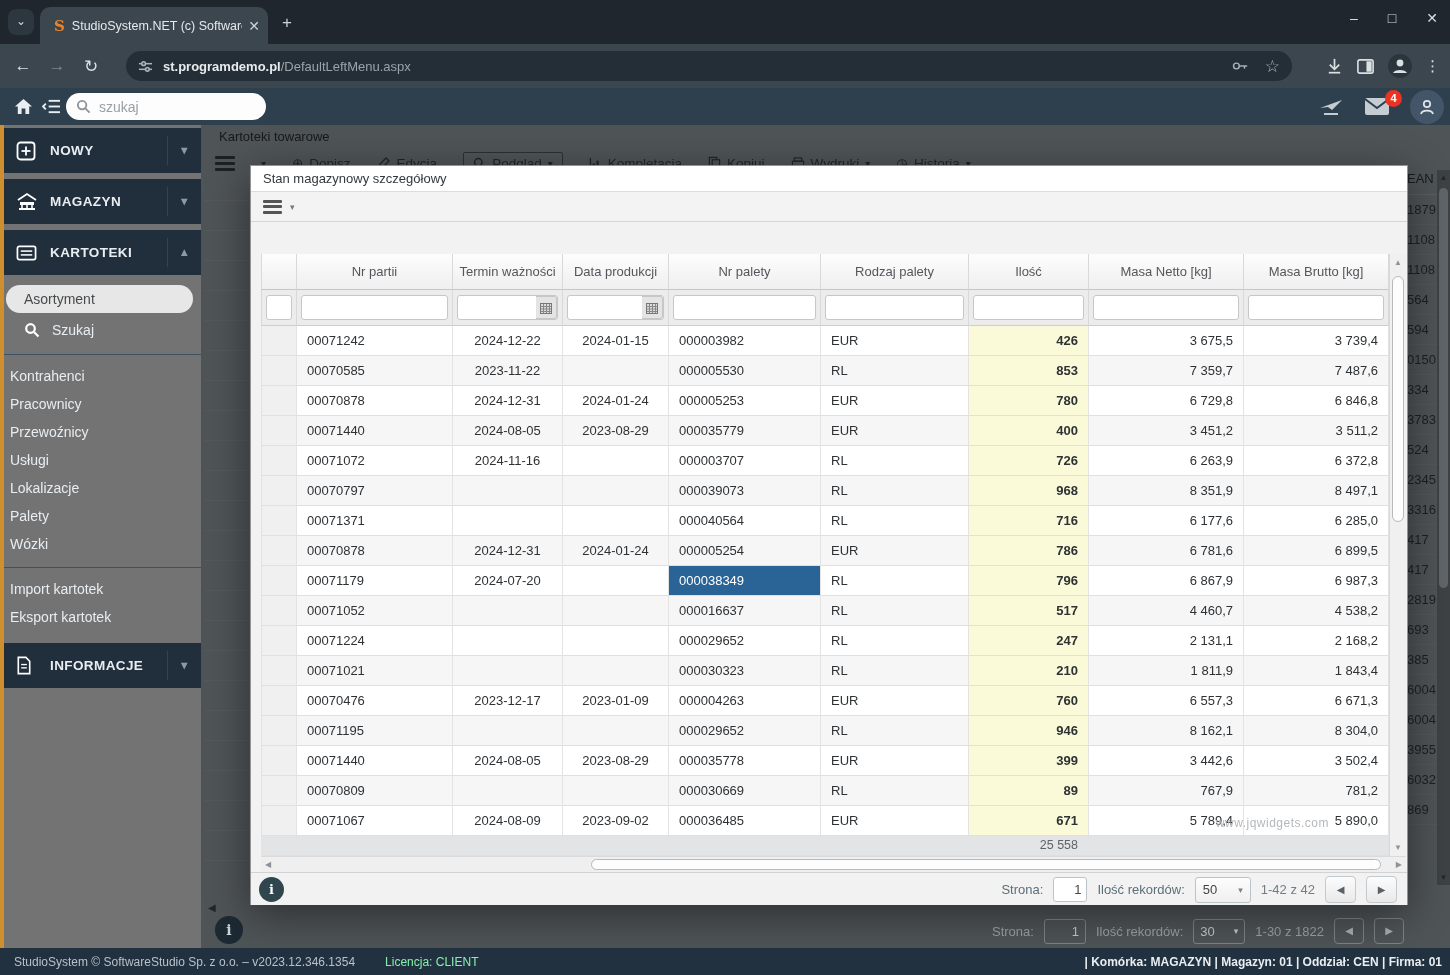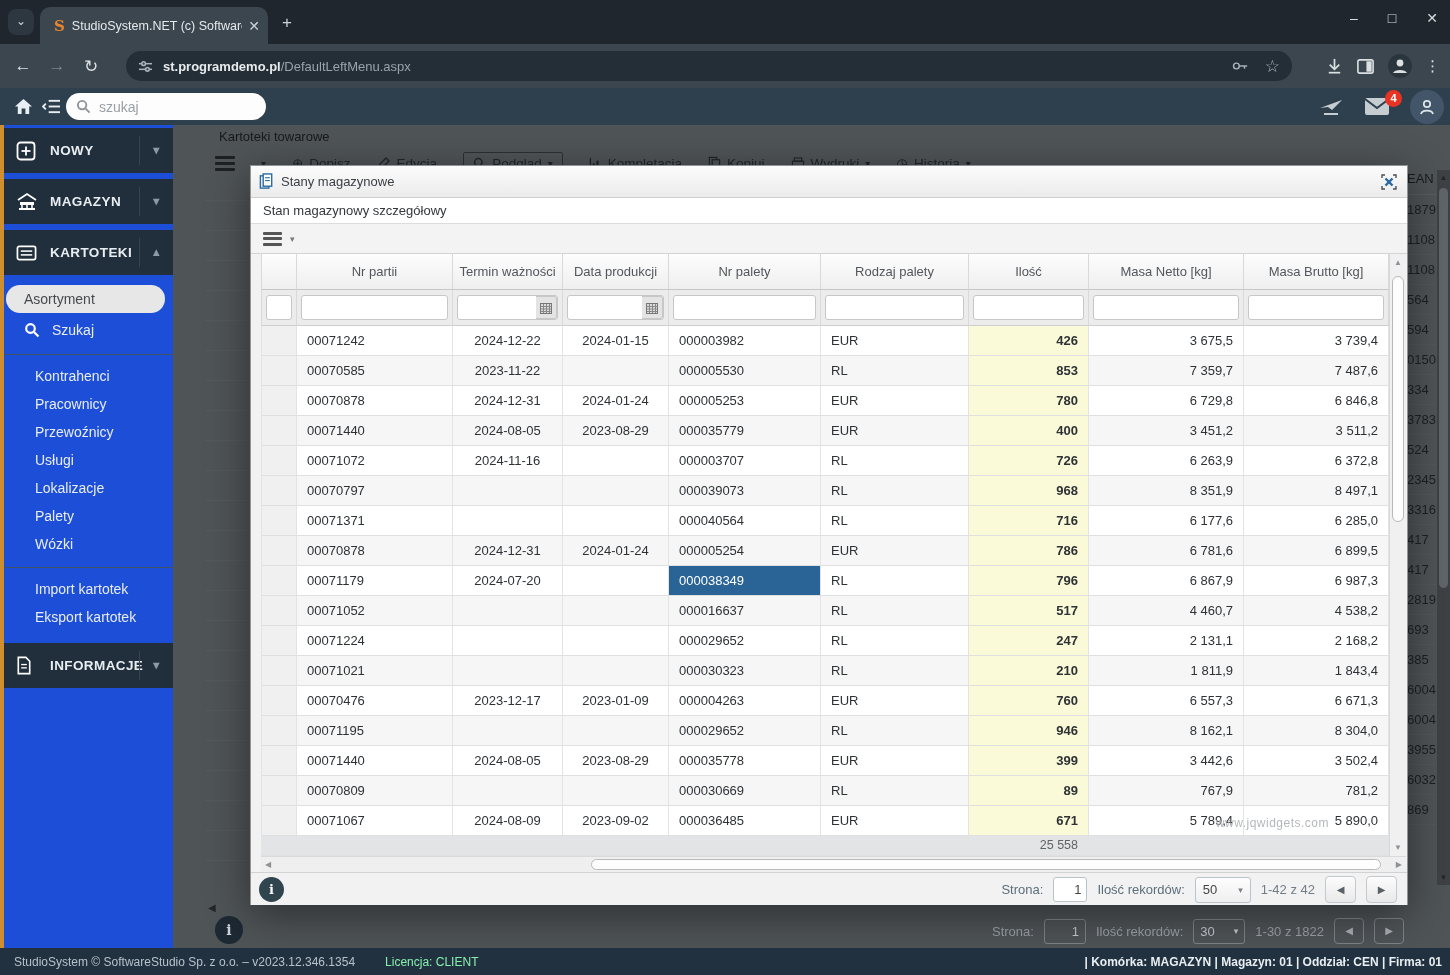"NOWY" .sidebar { background: #1d4ed8 -> #737373; width: 173px -> 201px }
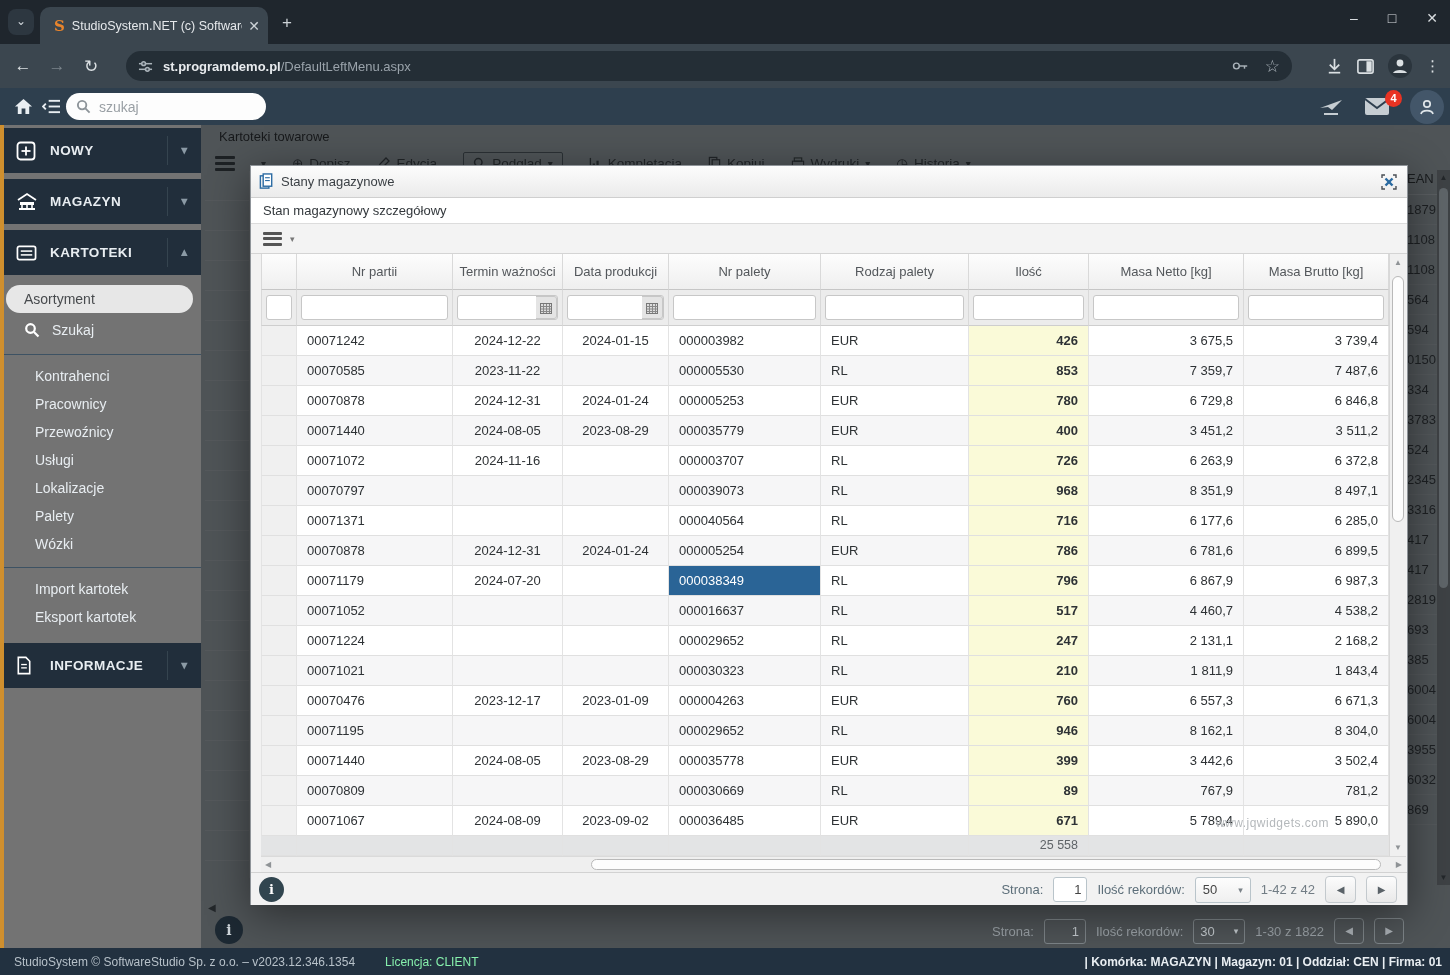"Stany magazynowe" div.m-header { html: <div> <svg> <rect></rect> <rect></rect> <line></line> <line></line> </svg> <span>Stany magazynowe</span> <span> <svg> <g> <path></path> <path></path> <path></path> <path></path> </g> <g> <line></line> <line></line> </g> </svg> </span> </div> -> none }
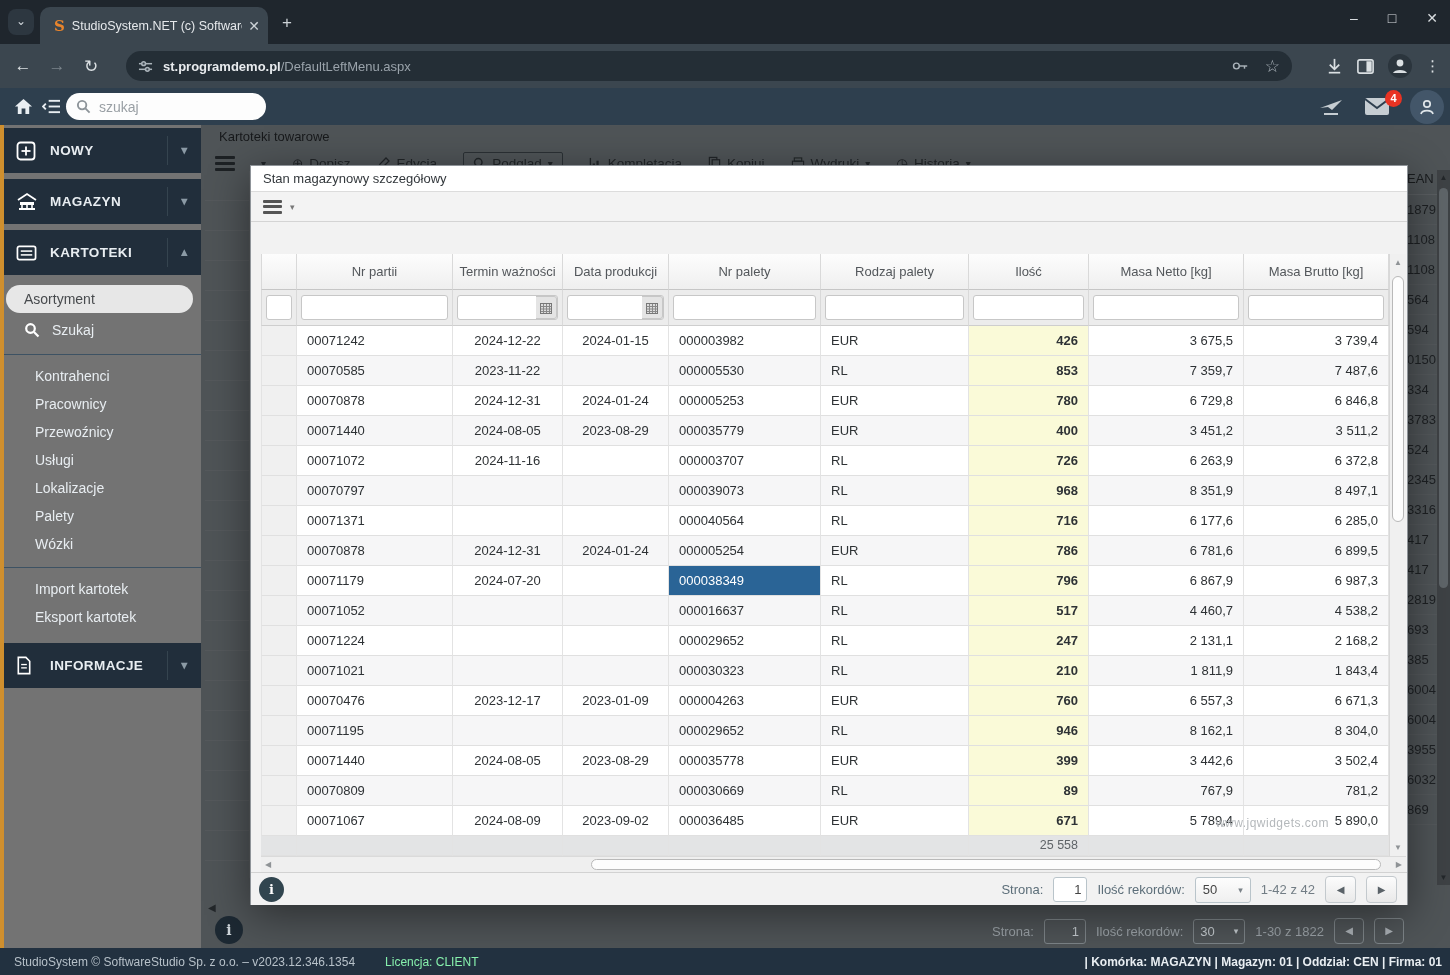"Kontrahenci" .side-link { padding-left: 31px -> 6px }
